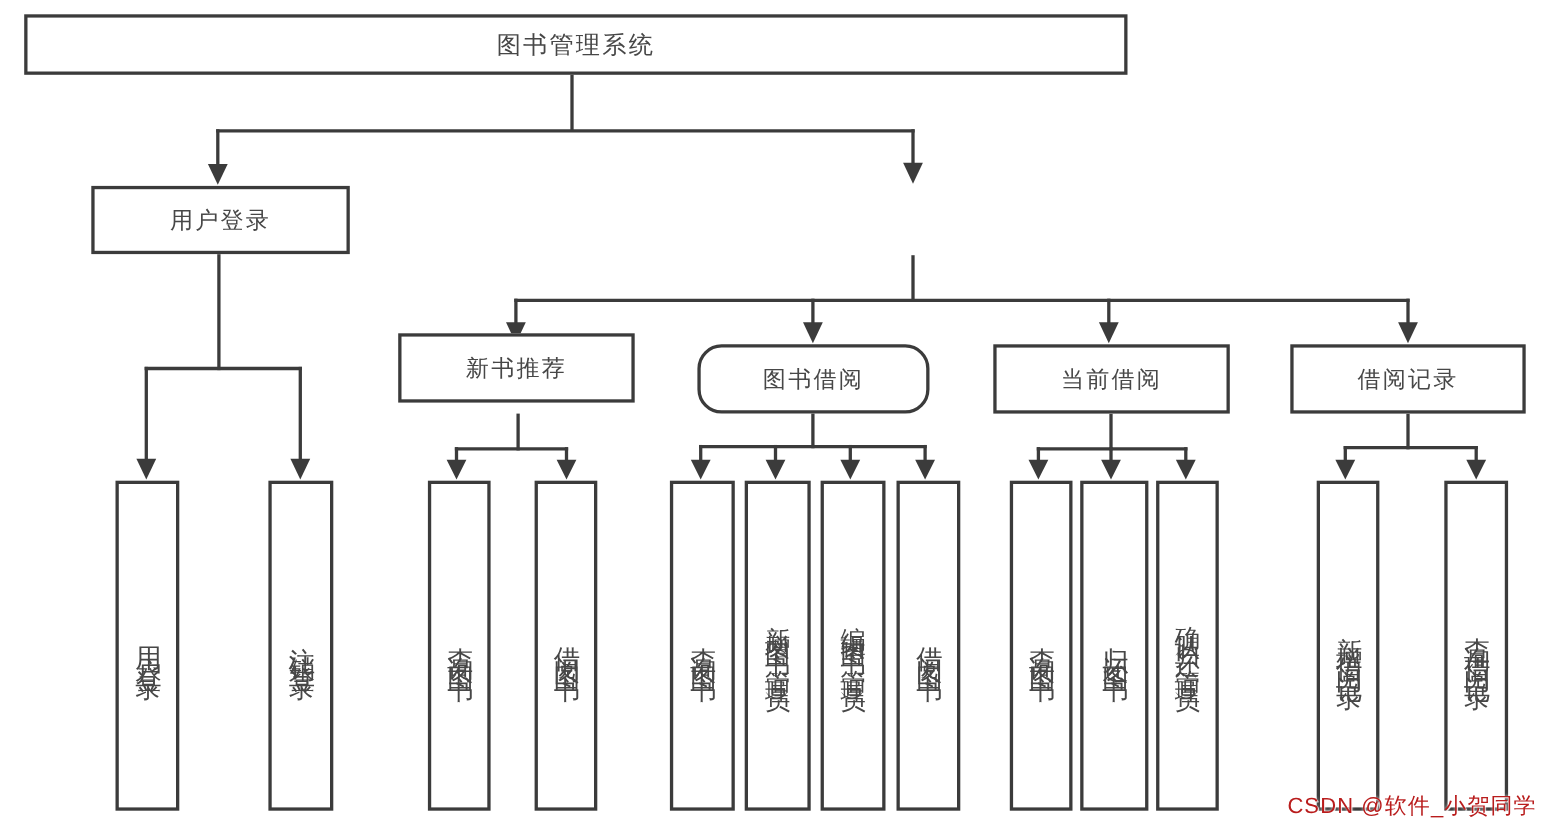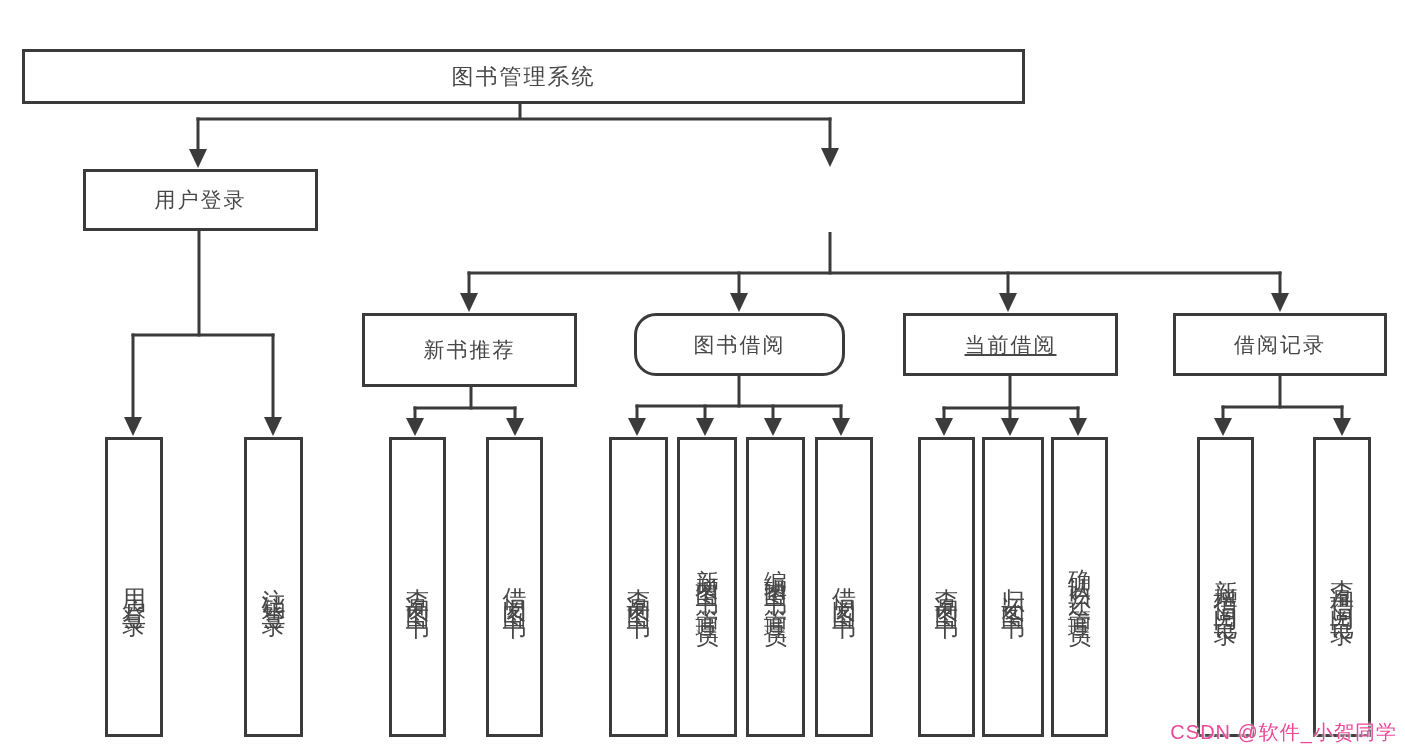"图书管理系统" .root { margin-top: 36px -> none }
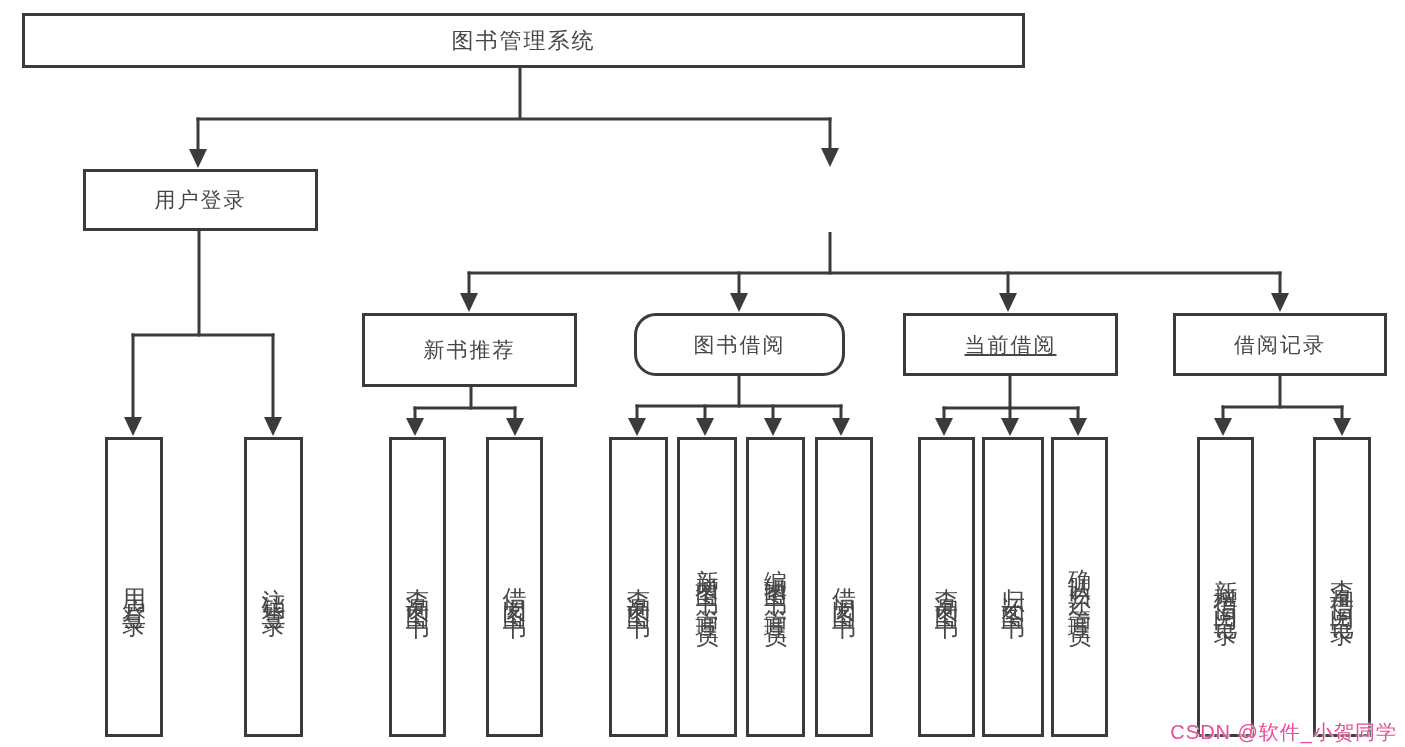"新书推荐" div.box { height: 74px -> 63px; top: 313px -> 303px }
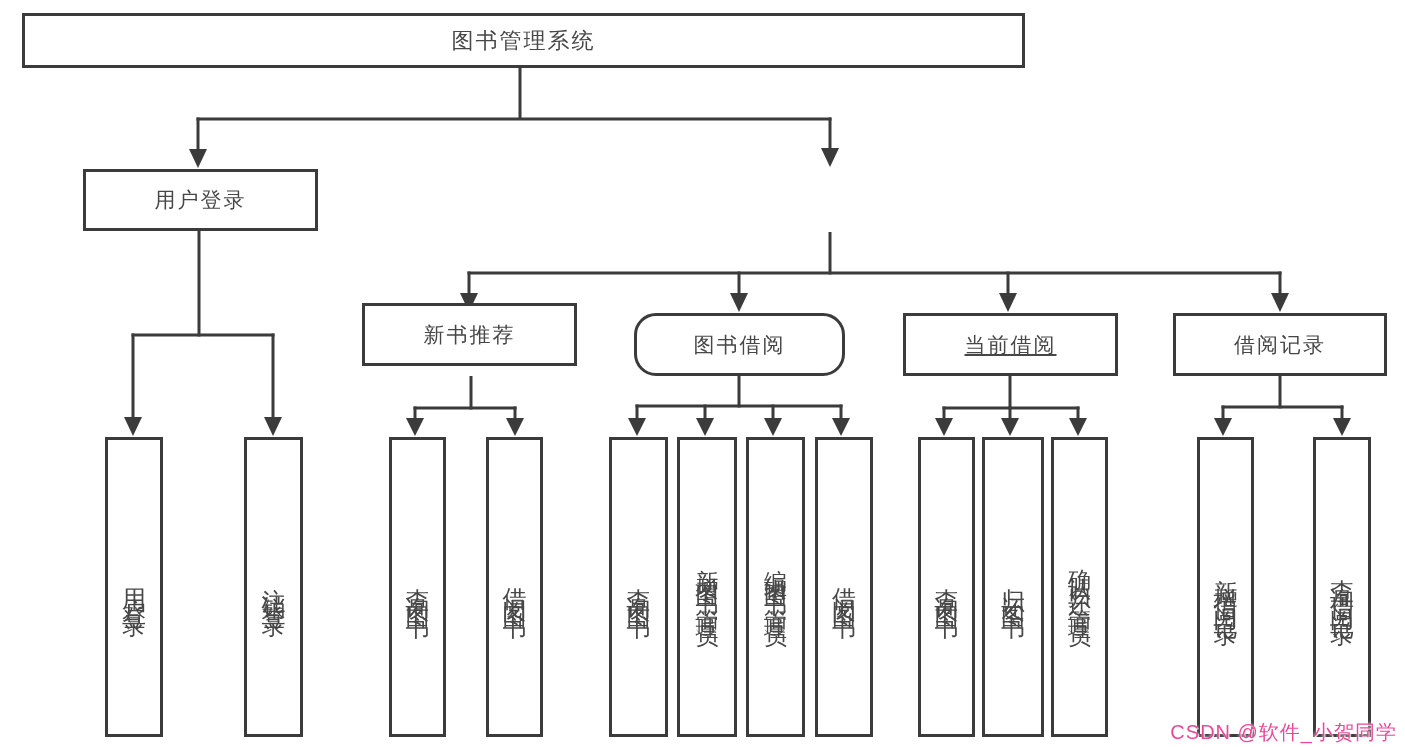"当前借阅" div.box { text-decoration: underline -> none }
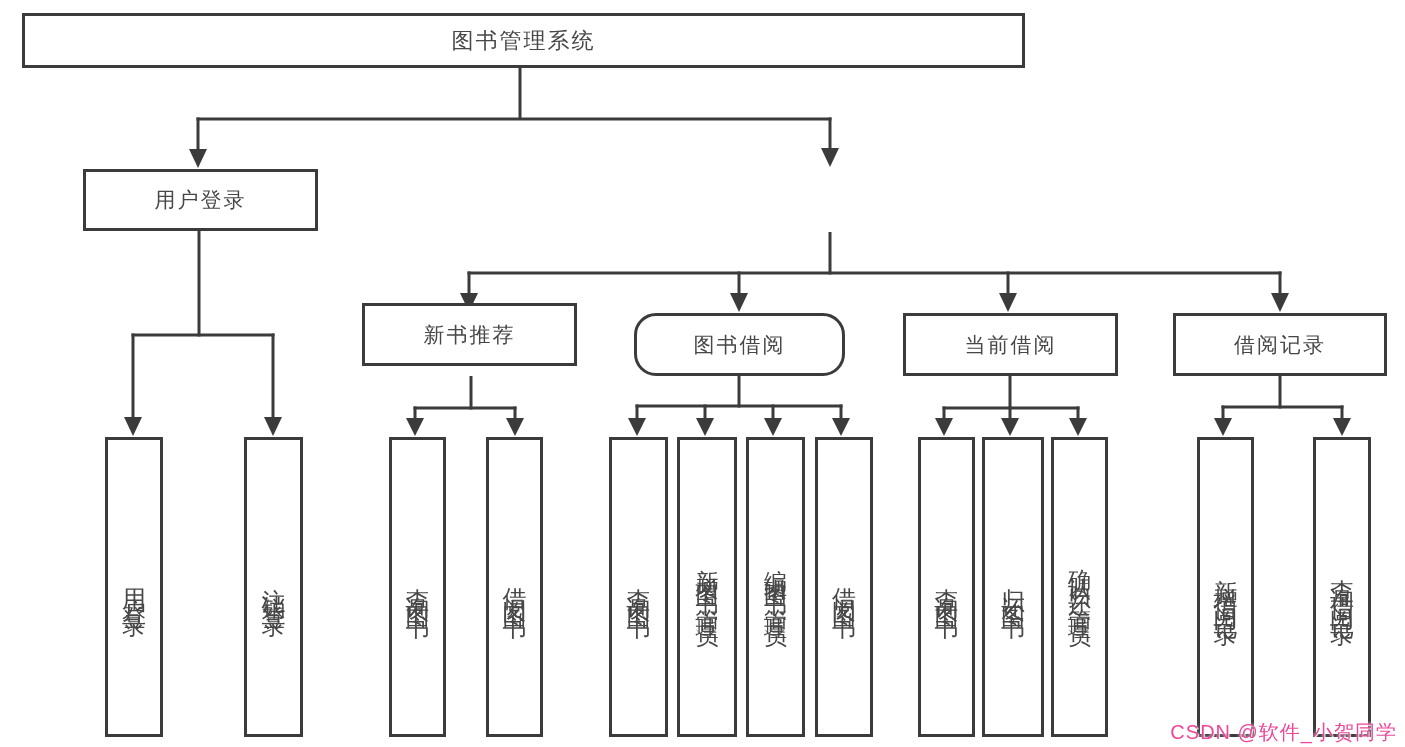"CSDN @软件_小贺同学" .watermark { color: #ec4899 -> #b91c1c }
